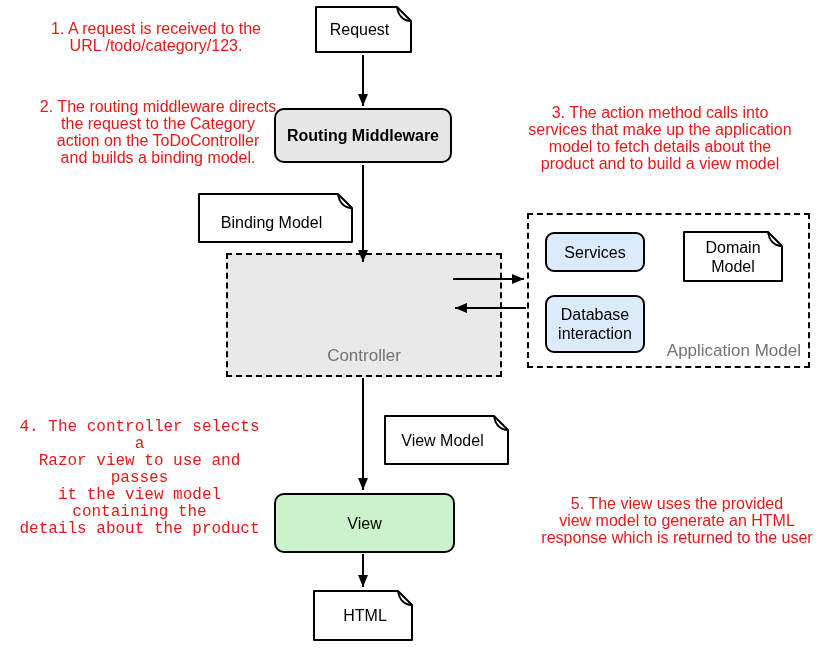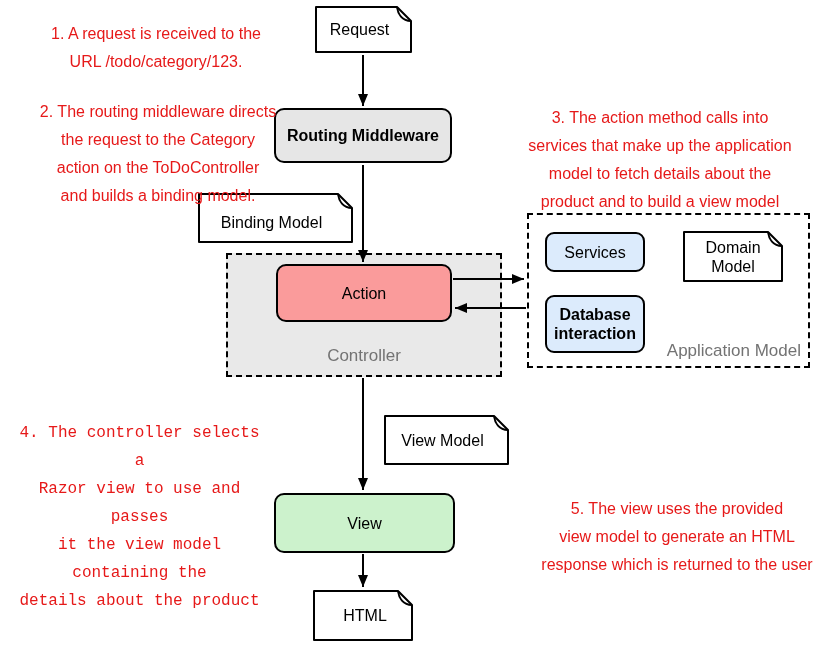"1. A request is received" .annotation { line-height: 28px -> 17px }
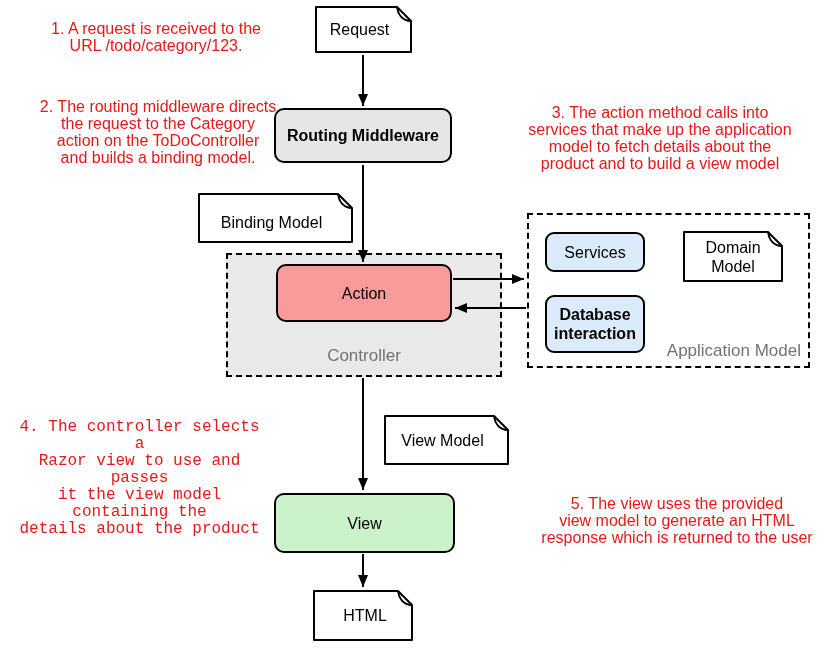"Action" div.node { html: <div> <span>Action</span> </div> -> none }
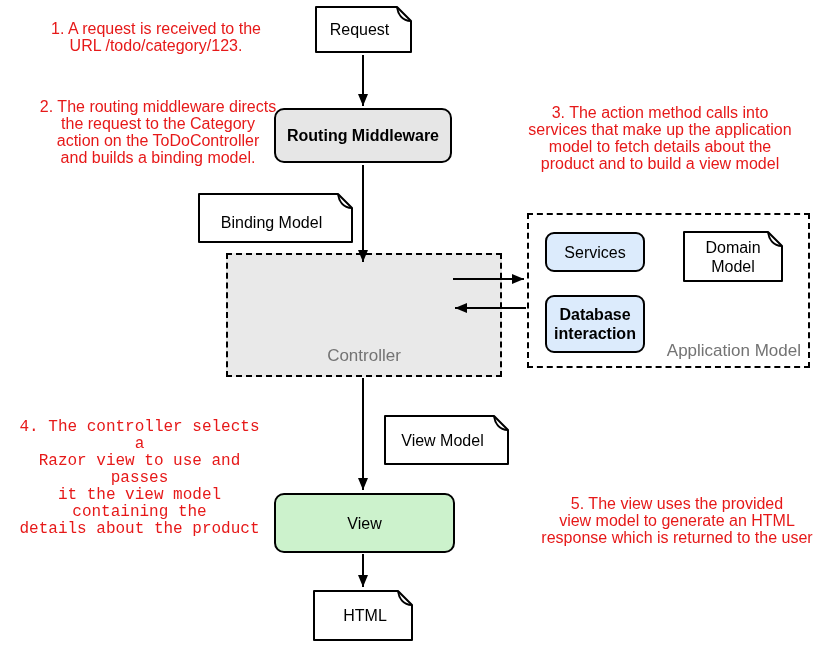"Database interaction" div.node { font-weight: bold -> none }
